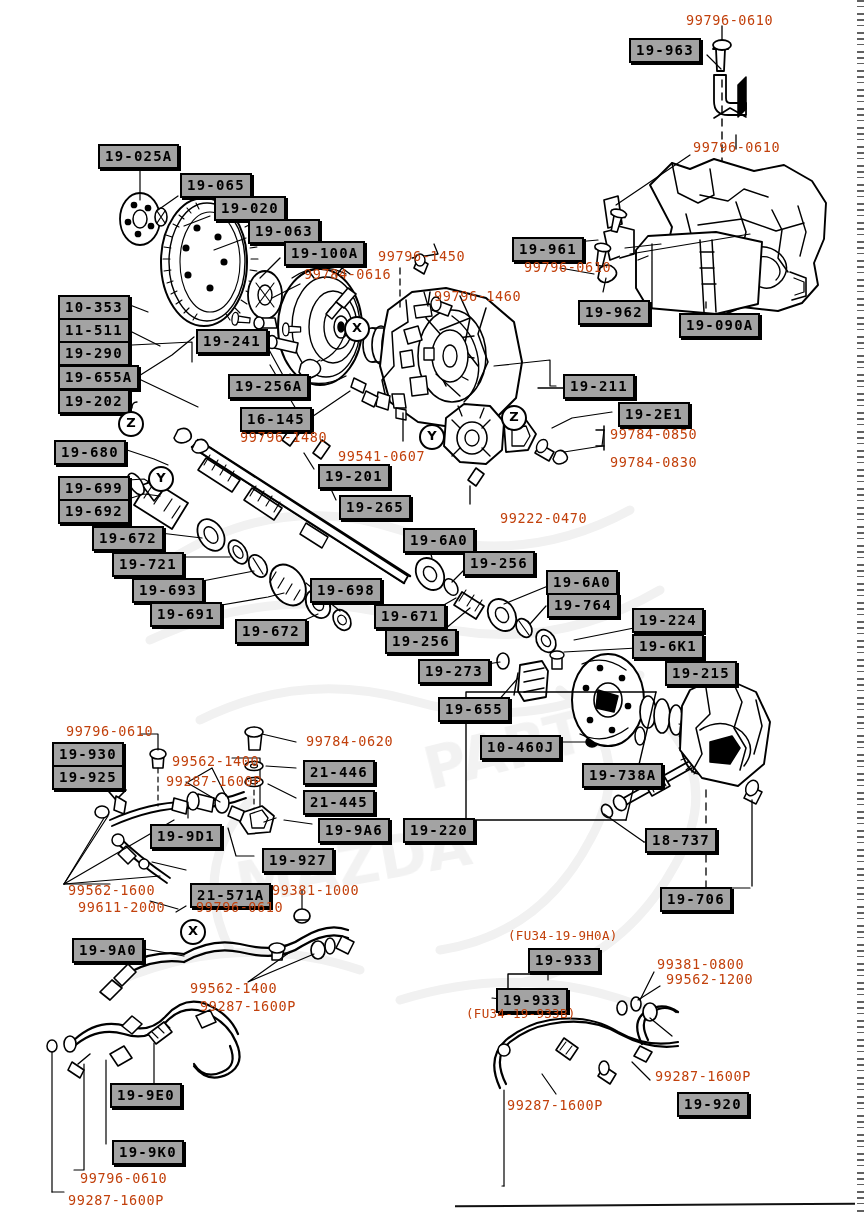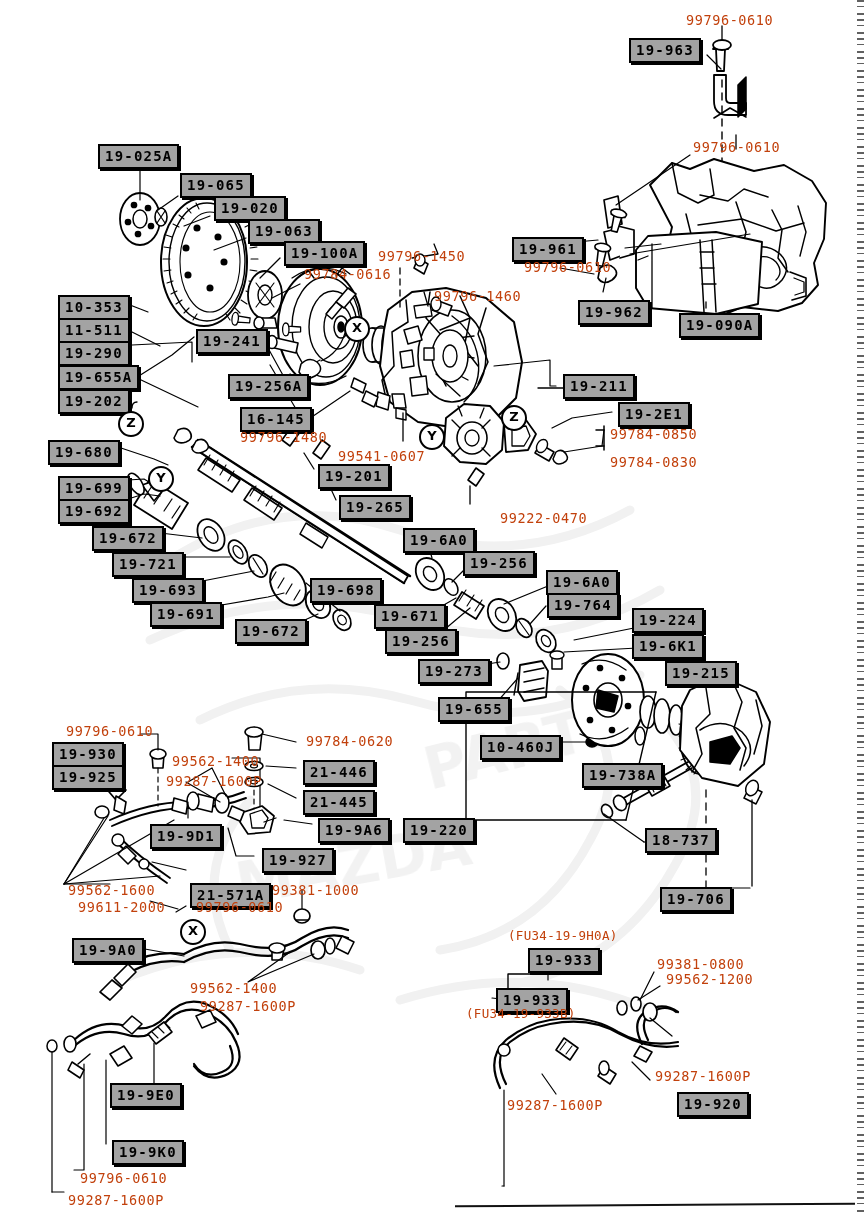"19-680" div.pn { left: 48px -> 54px }
